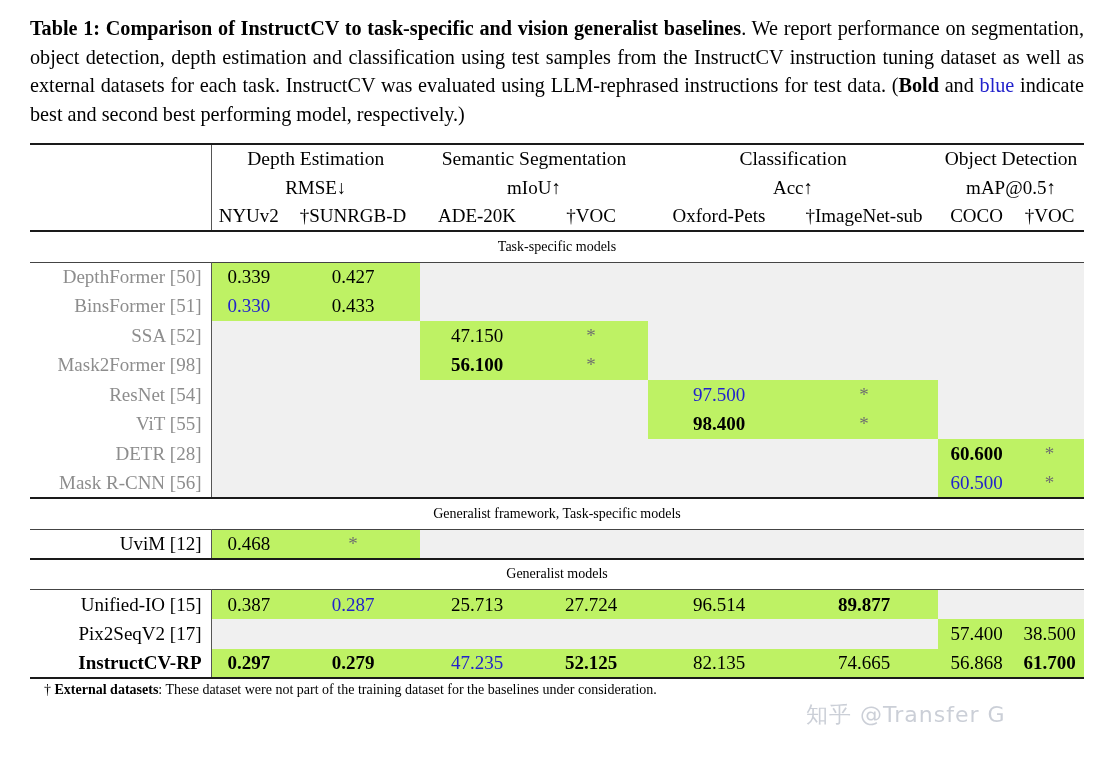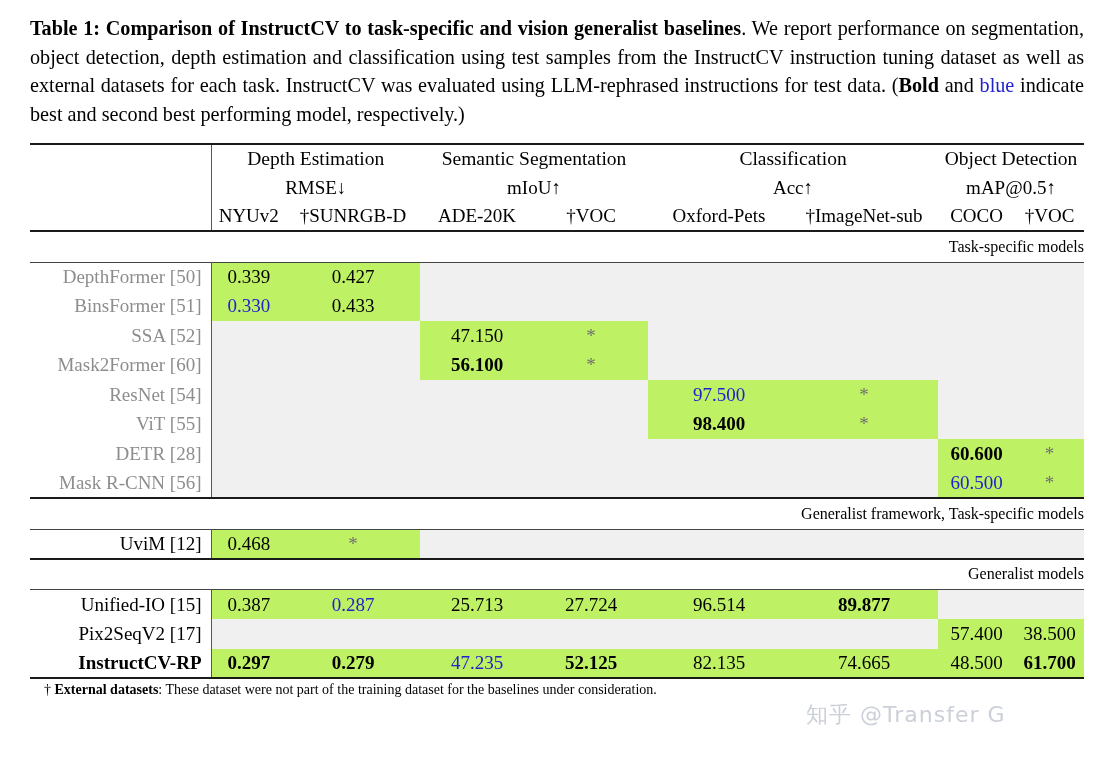"Task-specific models" .section { font-size: 16px -> 14px; text-align: right -> center }
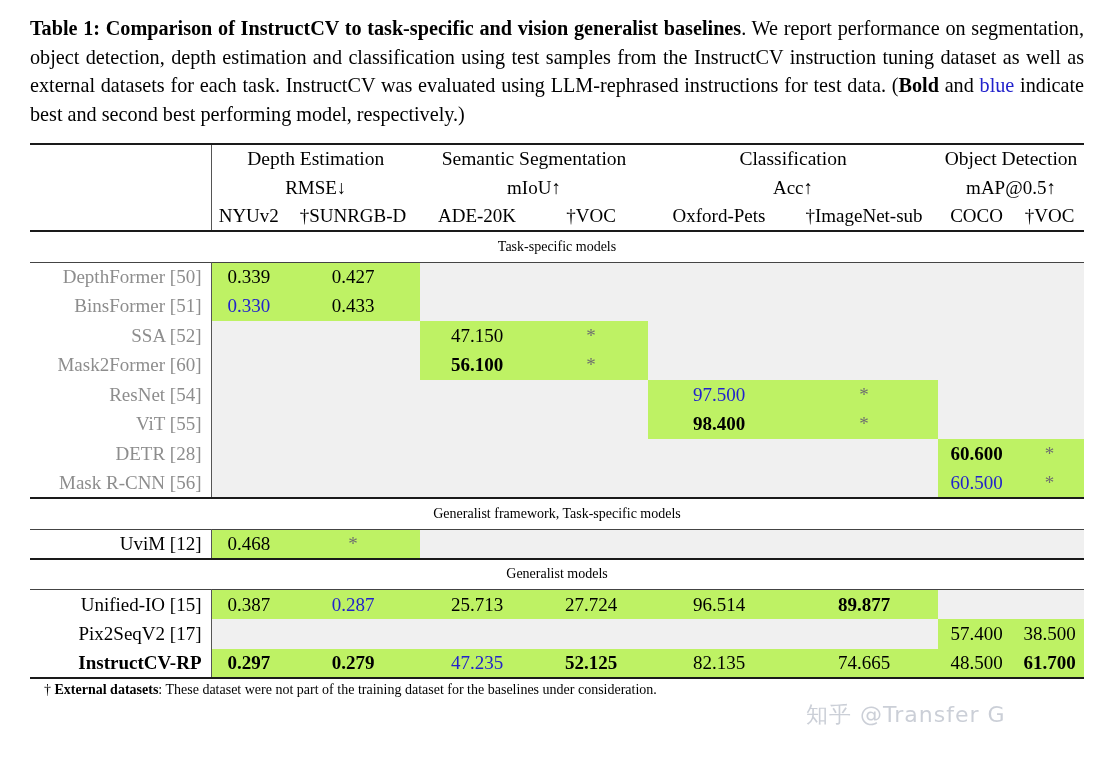"Mask2Former [60]" td.lbl { text: 60 -> 98 }
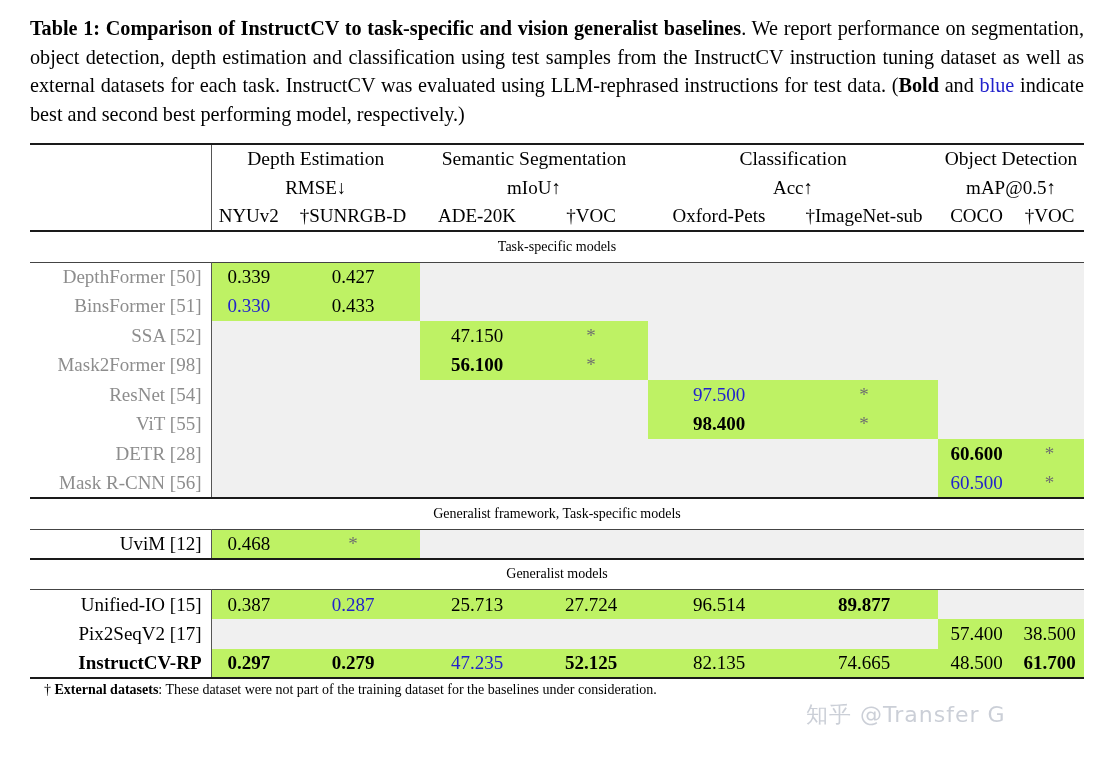"48.500" span { text: 48.500 -> 56.868 }
